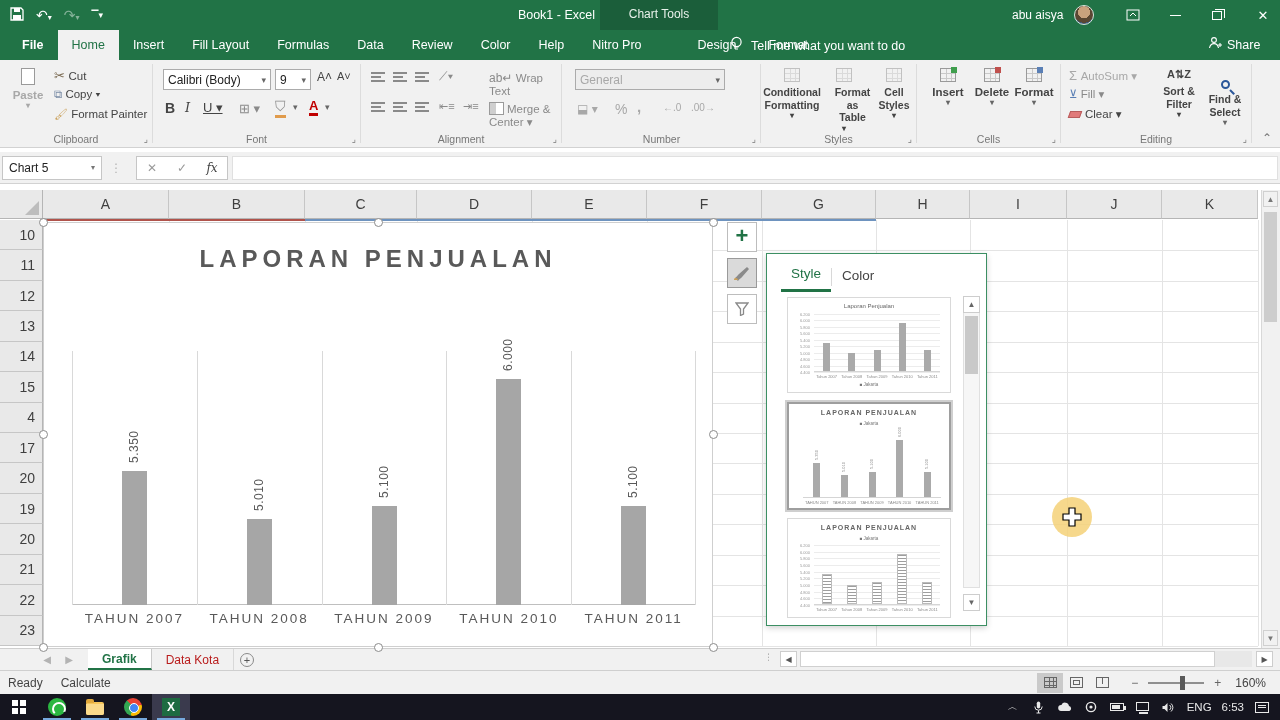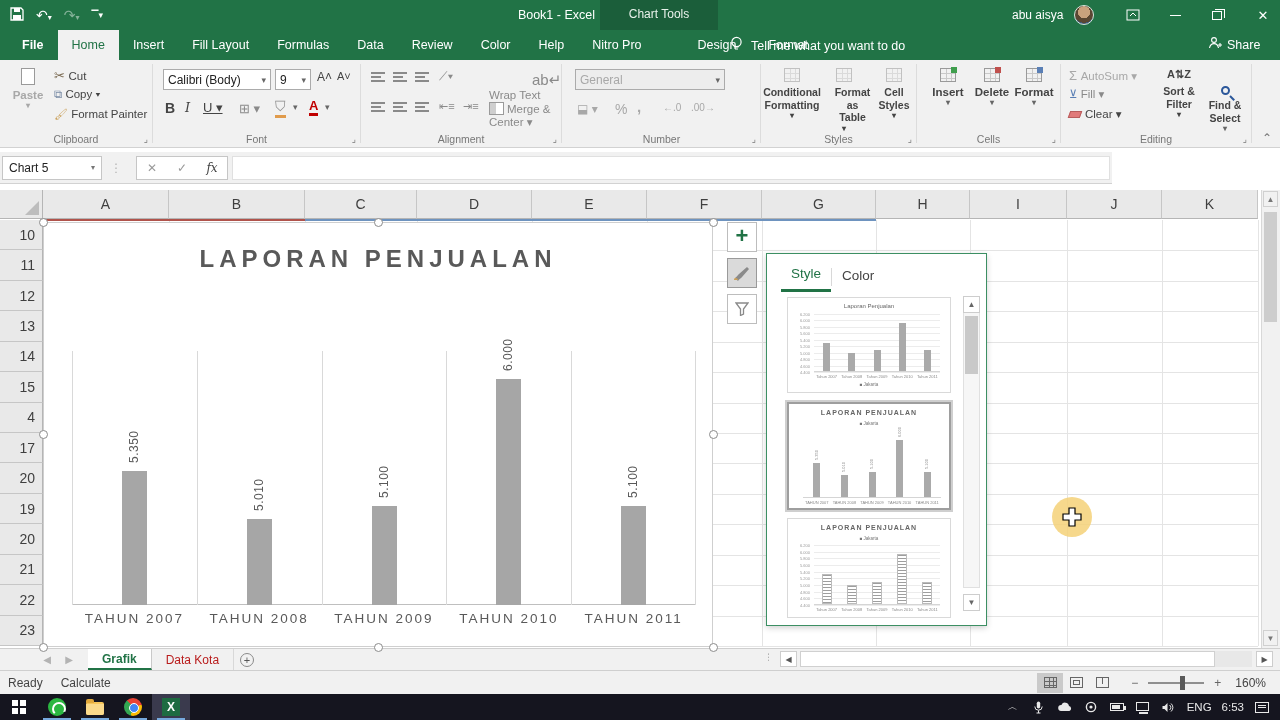"ab↵" span { font-size: 15px -> 12px; margin-left: 43px -> none }
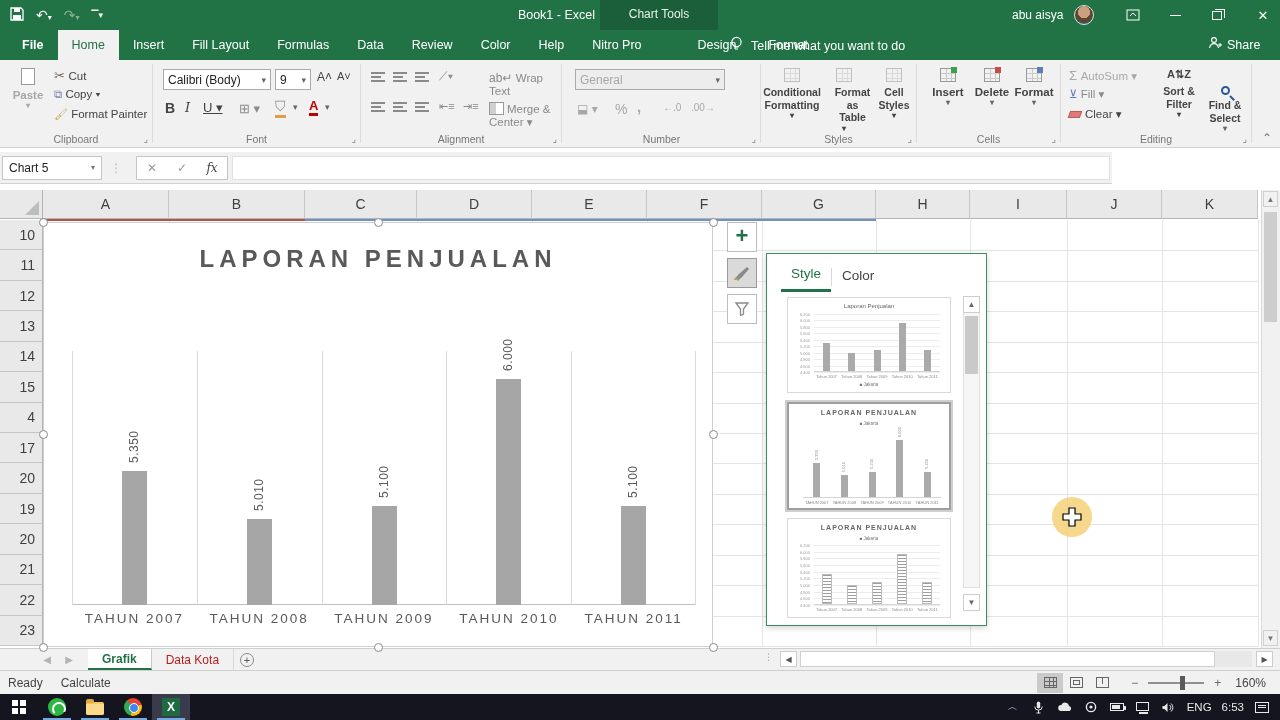"Find & Select" div.bigbtn { top: 26px -> 20px }
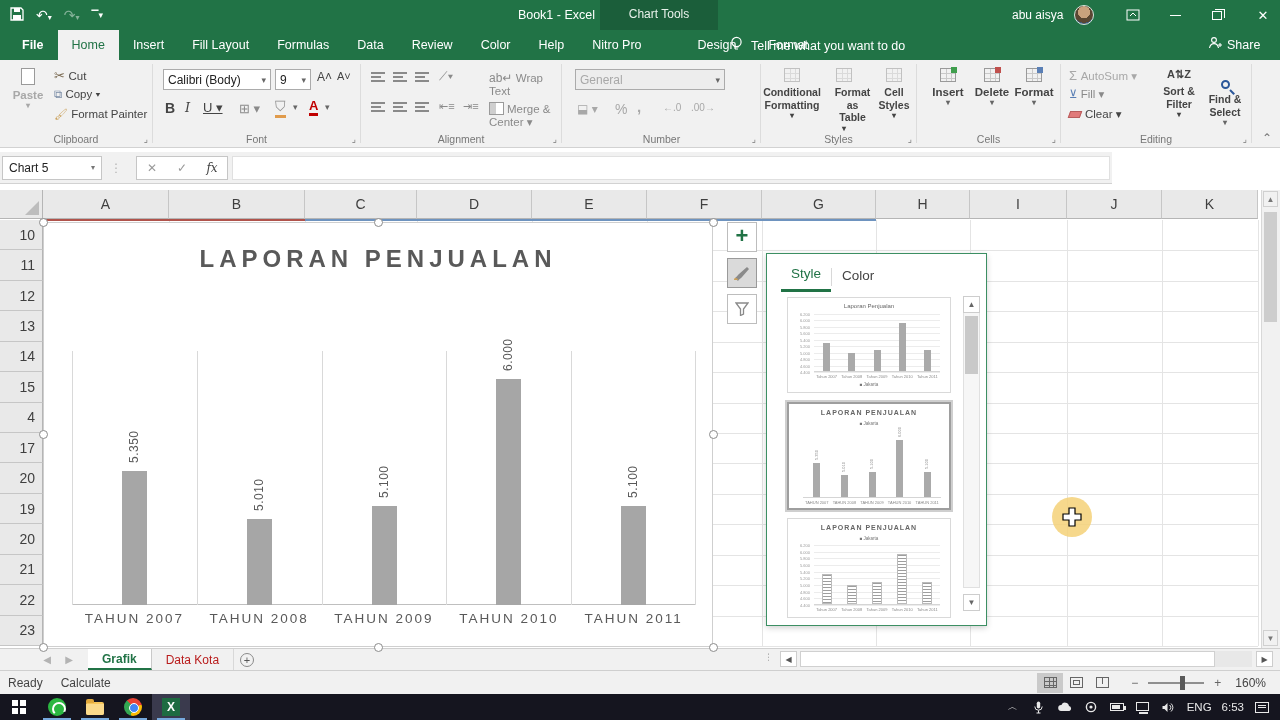"Chart 5" .fbar { width: 1112px -> 1280px }
